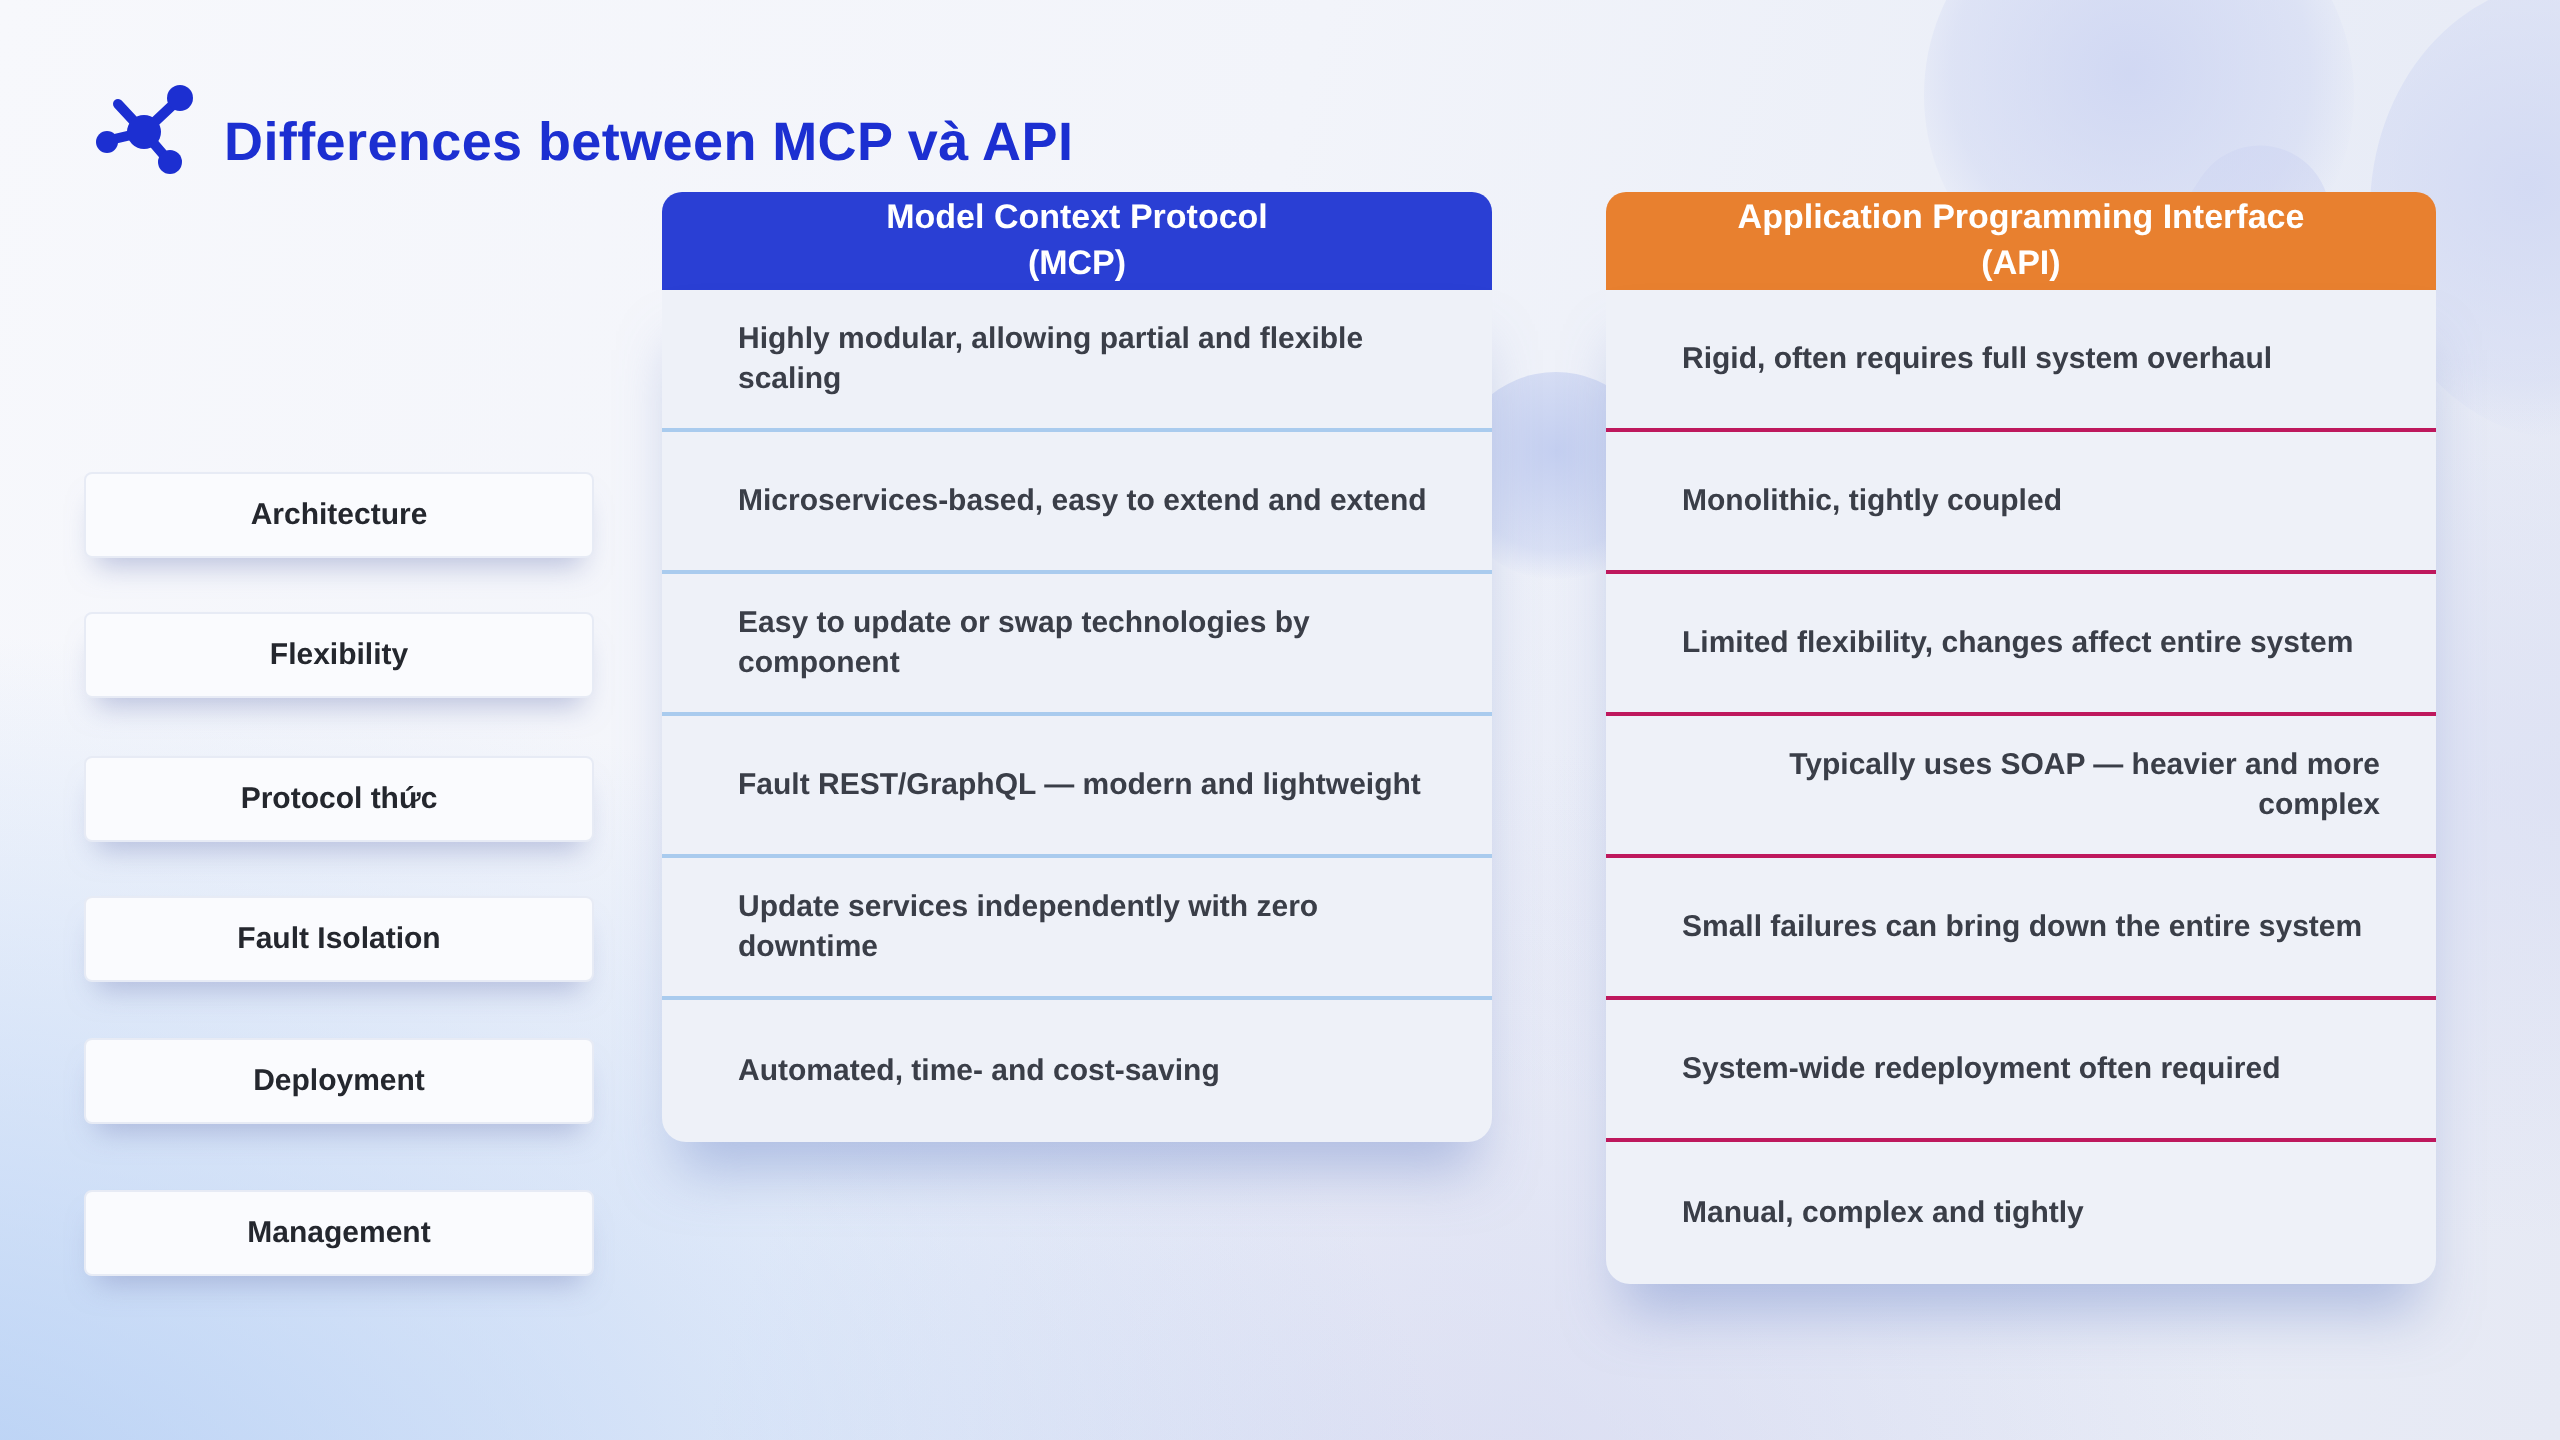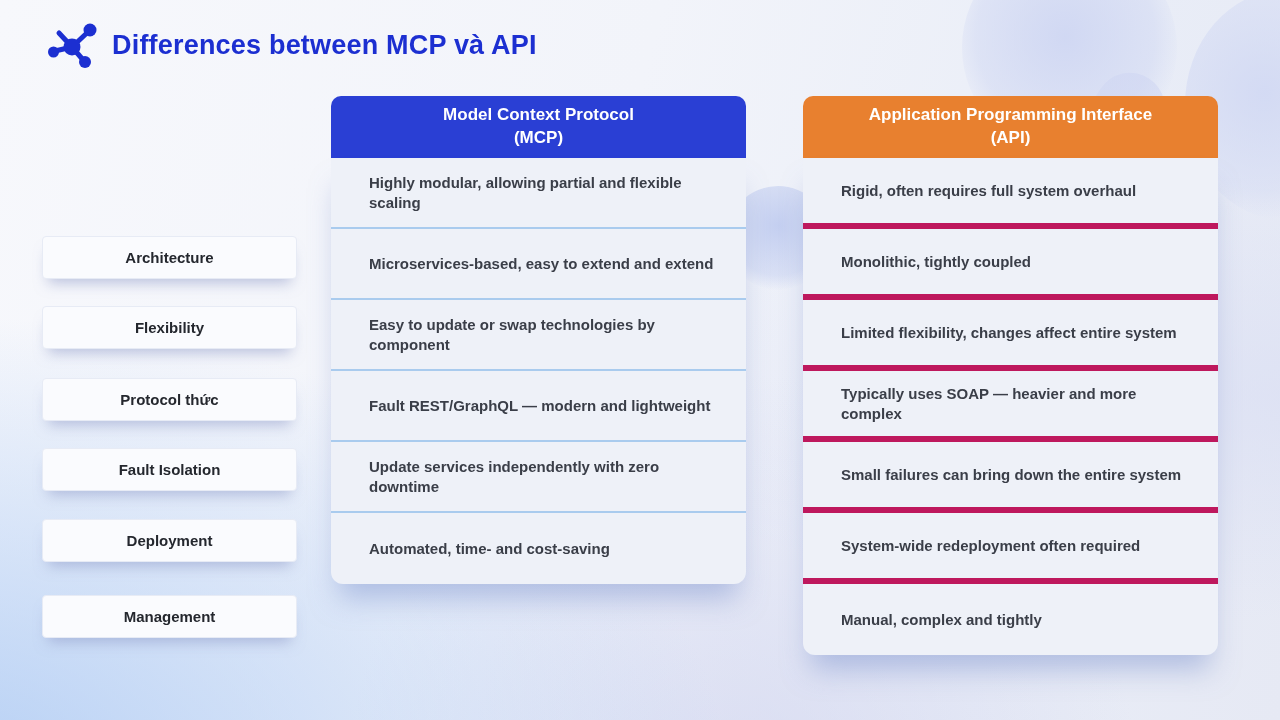"Differences between MCP và API" .title-row { align-items: center -> flex-end; top: 22px -> 41px }
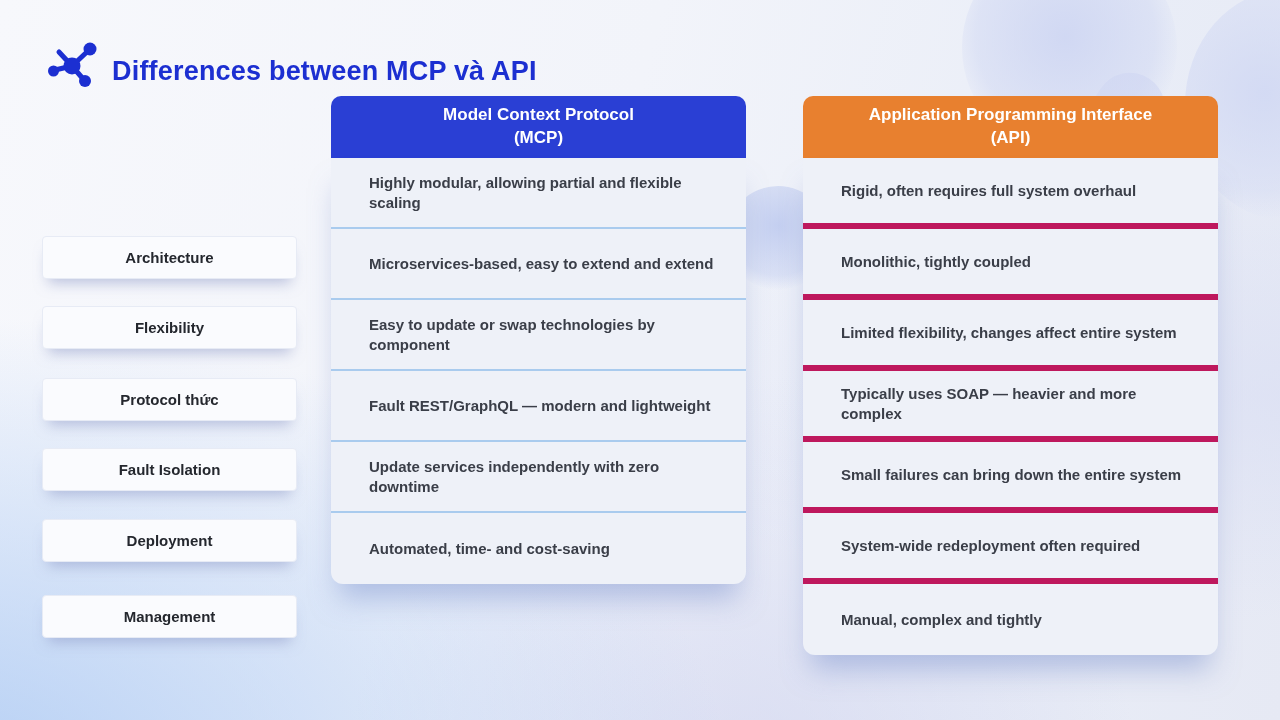"Model Context Protocol" .col-header { height: 62px -> 49px }
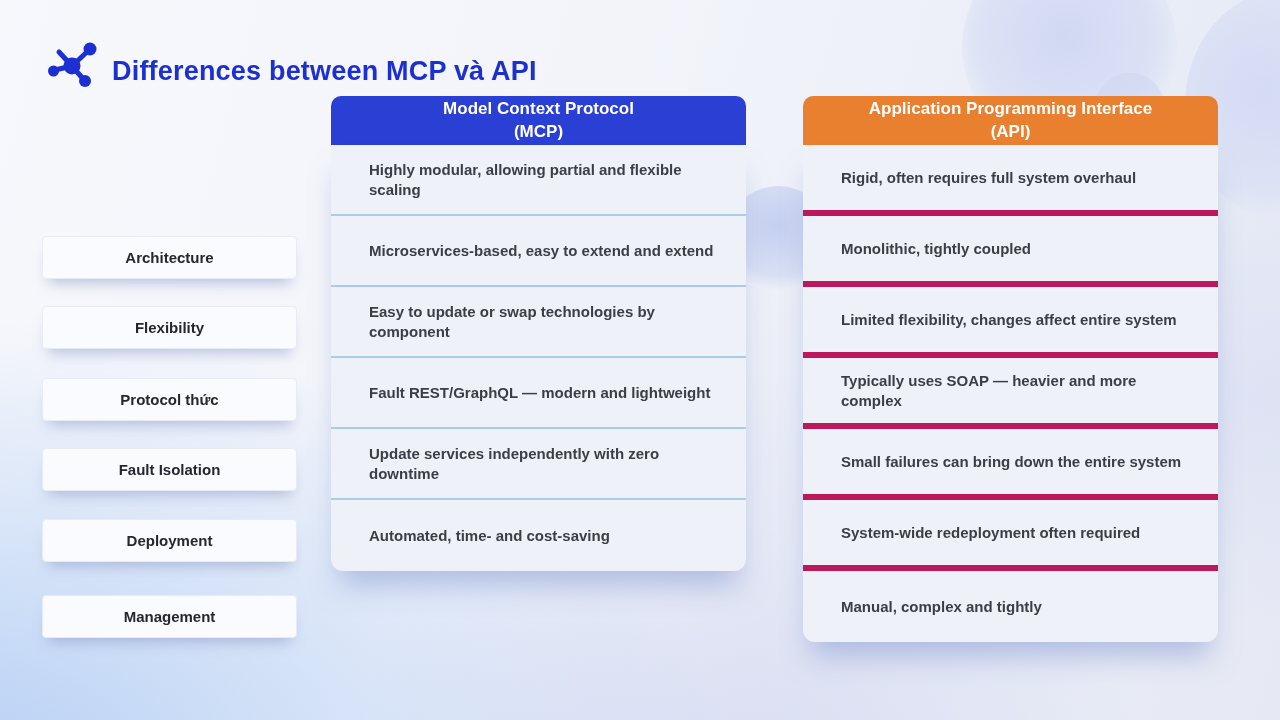"Rigid, often requires full system" .col-api .cell:not(:last-child) { border-bottom: 6px solid #be185d -> 2px solid #be185d; text-align: none -> right }
